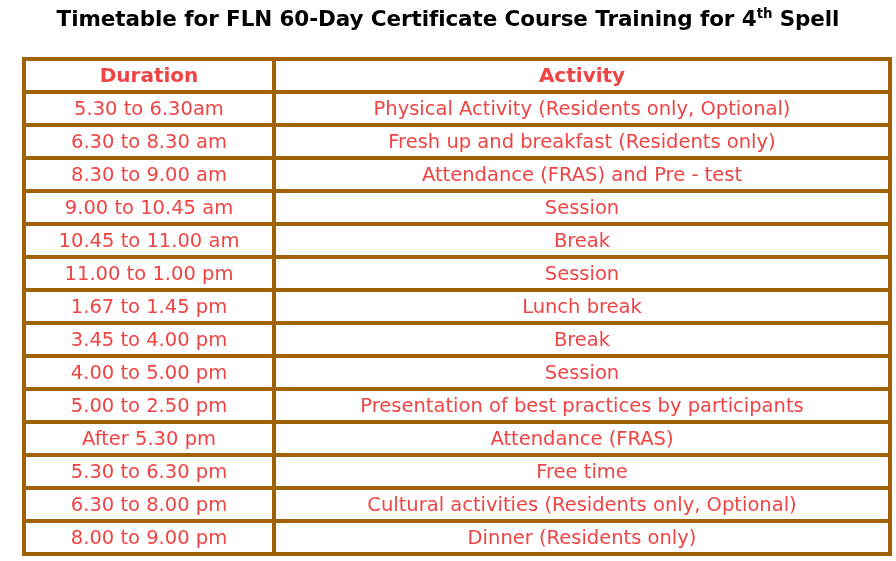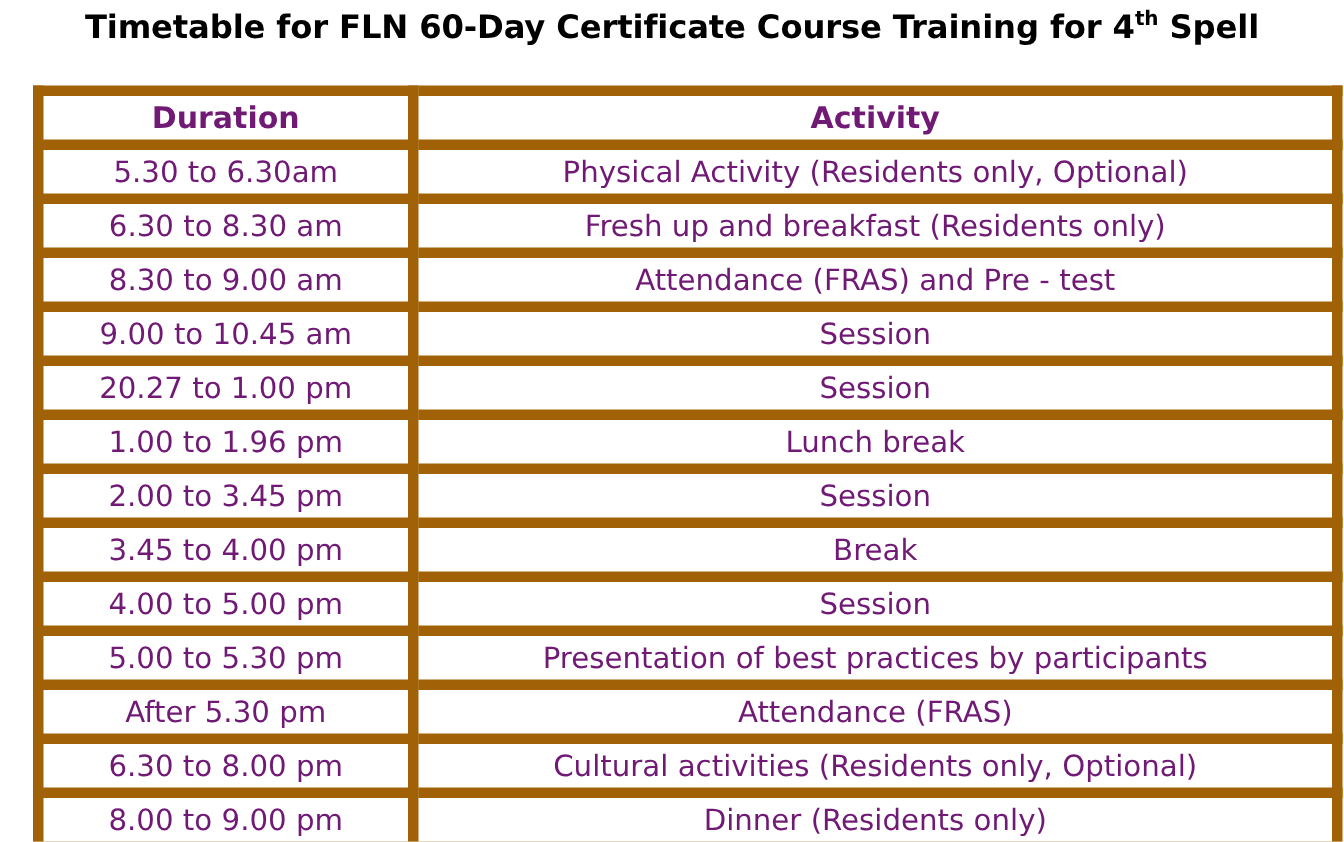"Duration" table.timetable th, table.timetable td { border: 7px solid #a16207 -> 4px solid #a16207; color: #701a75 -> #ef4444 }
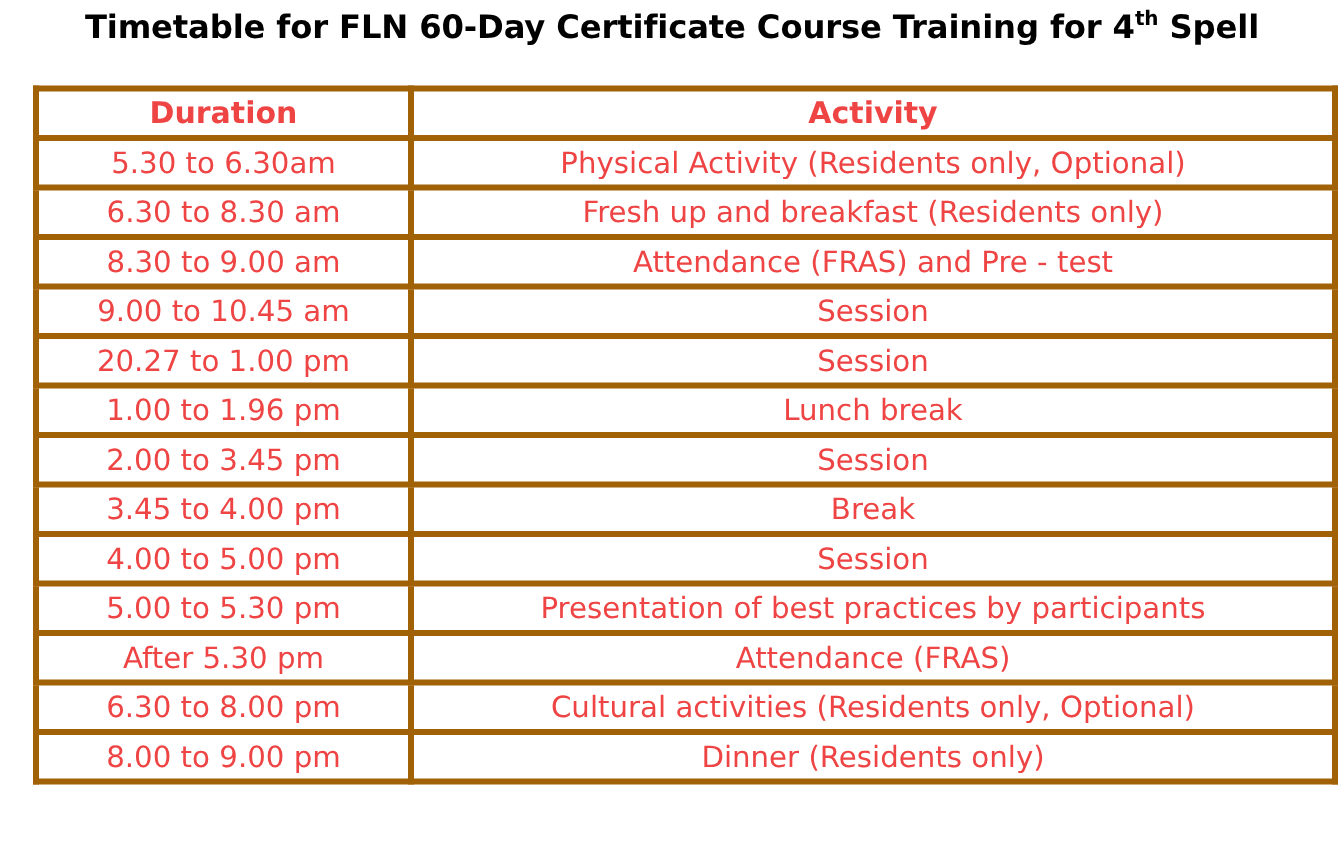"10.45 to 11.00 am" tr { html: none -> <tr> <td>10.45 to 11.00 am</td> <td>Break</td> </tr> }
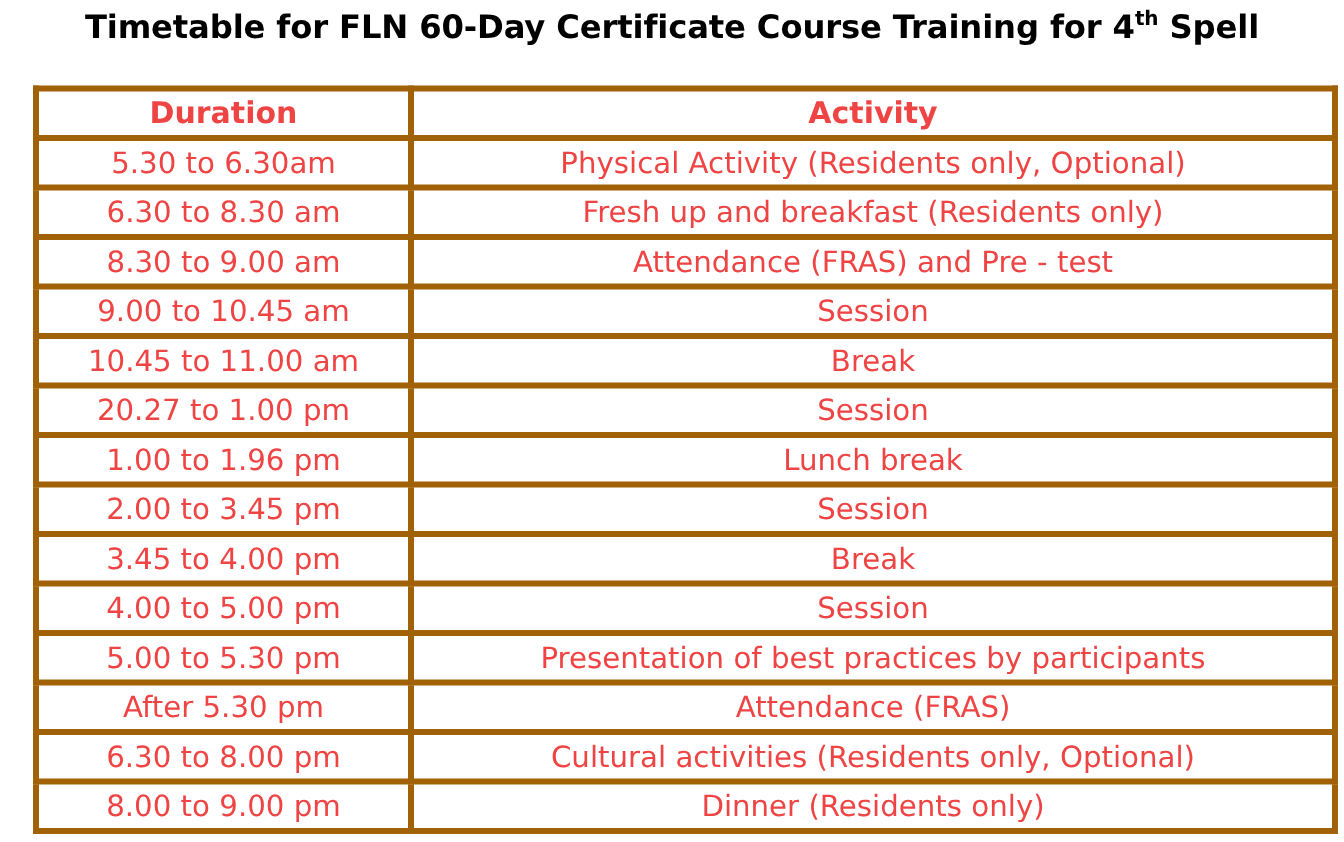"20.27 to 1.00 pm" td.duration { text: 20.27 -> 11.00 }
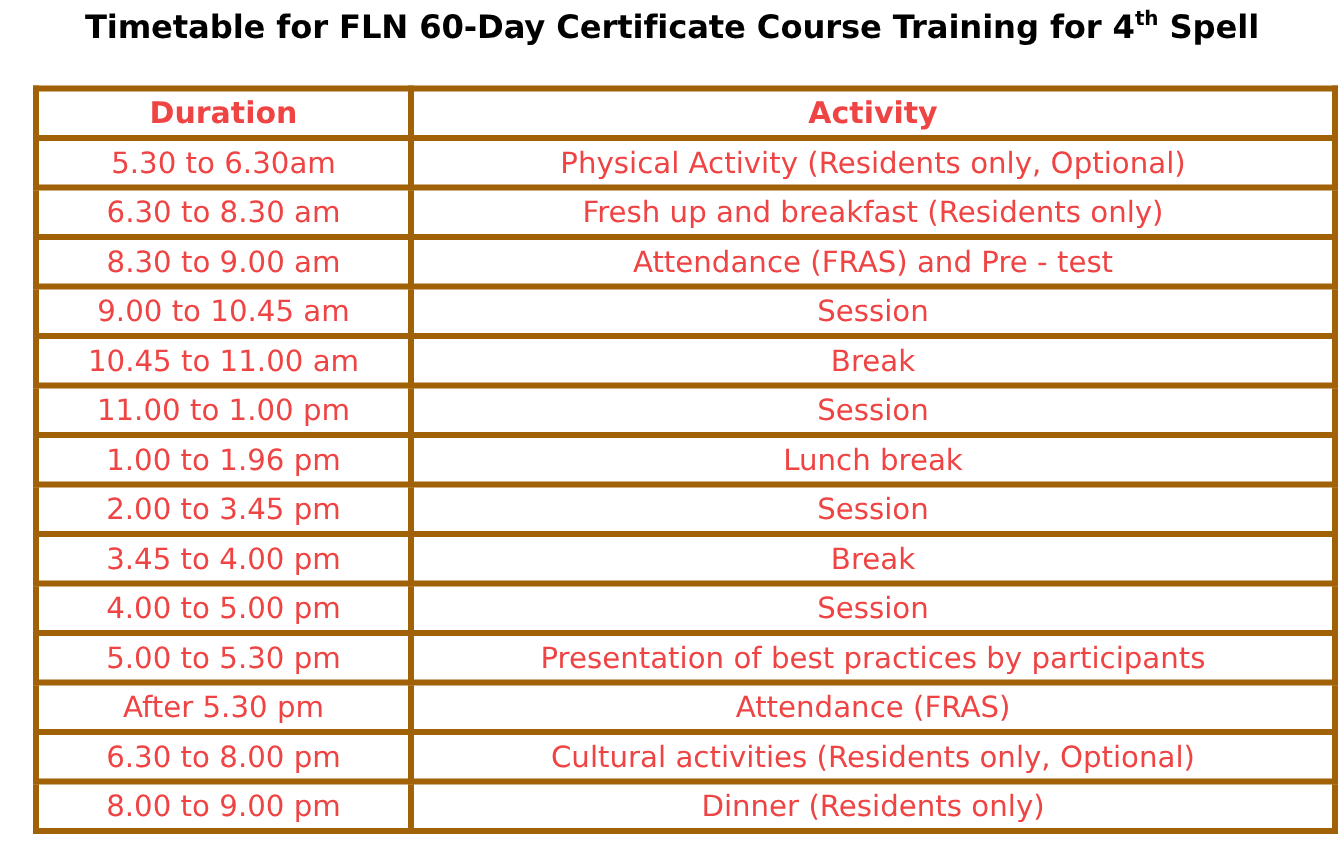"1.00 to 1.96 pm" td.duration { text: 1.00 to 1.96 -> 1.67 to 1.45 }
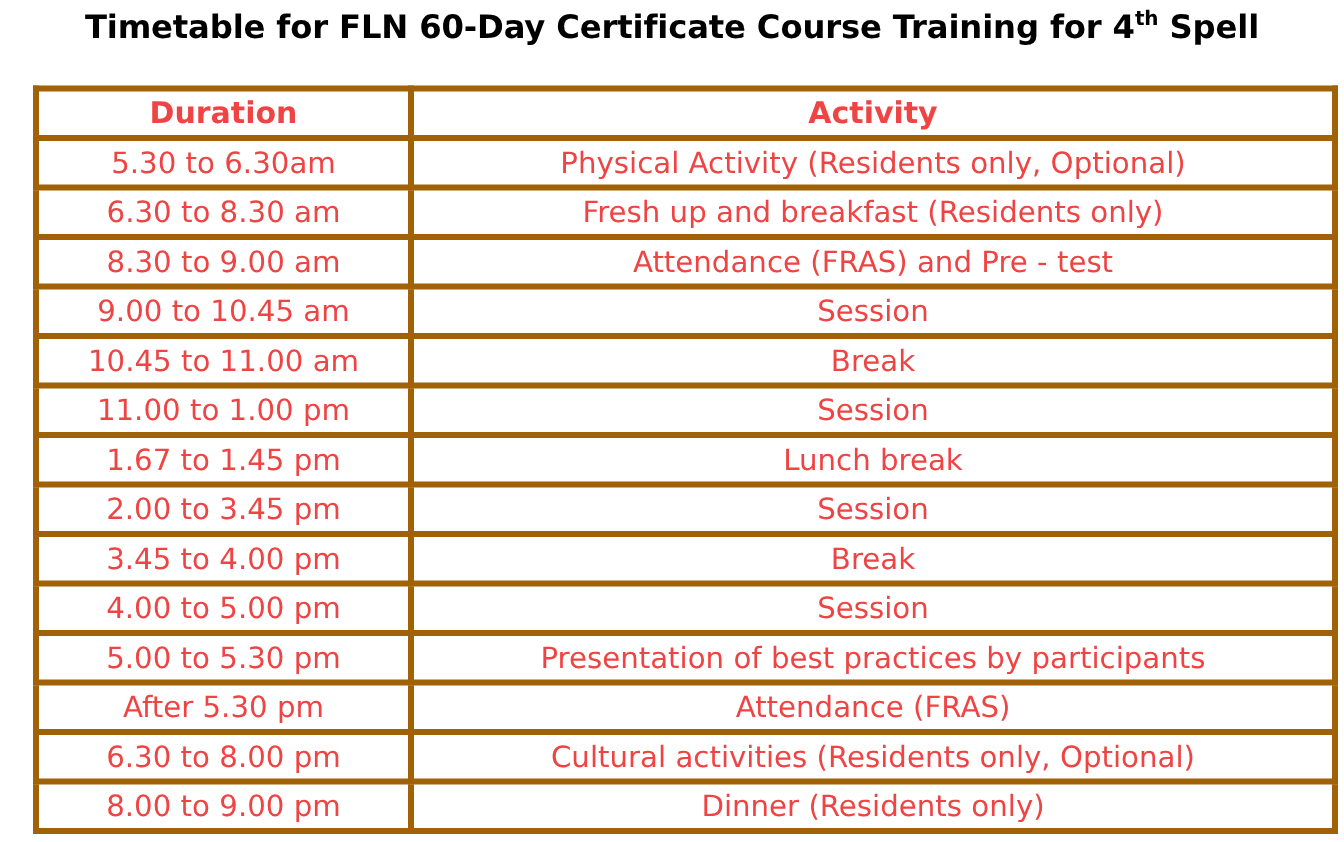"2.00 to 3.45 pm" tr { html: <tr> <td>2.00 to 3.45 pm</td> <td>Session</td> </tr> -> none }
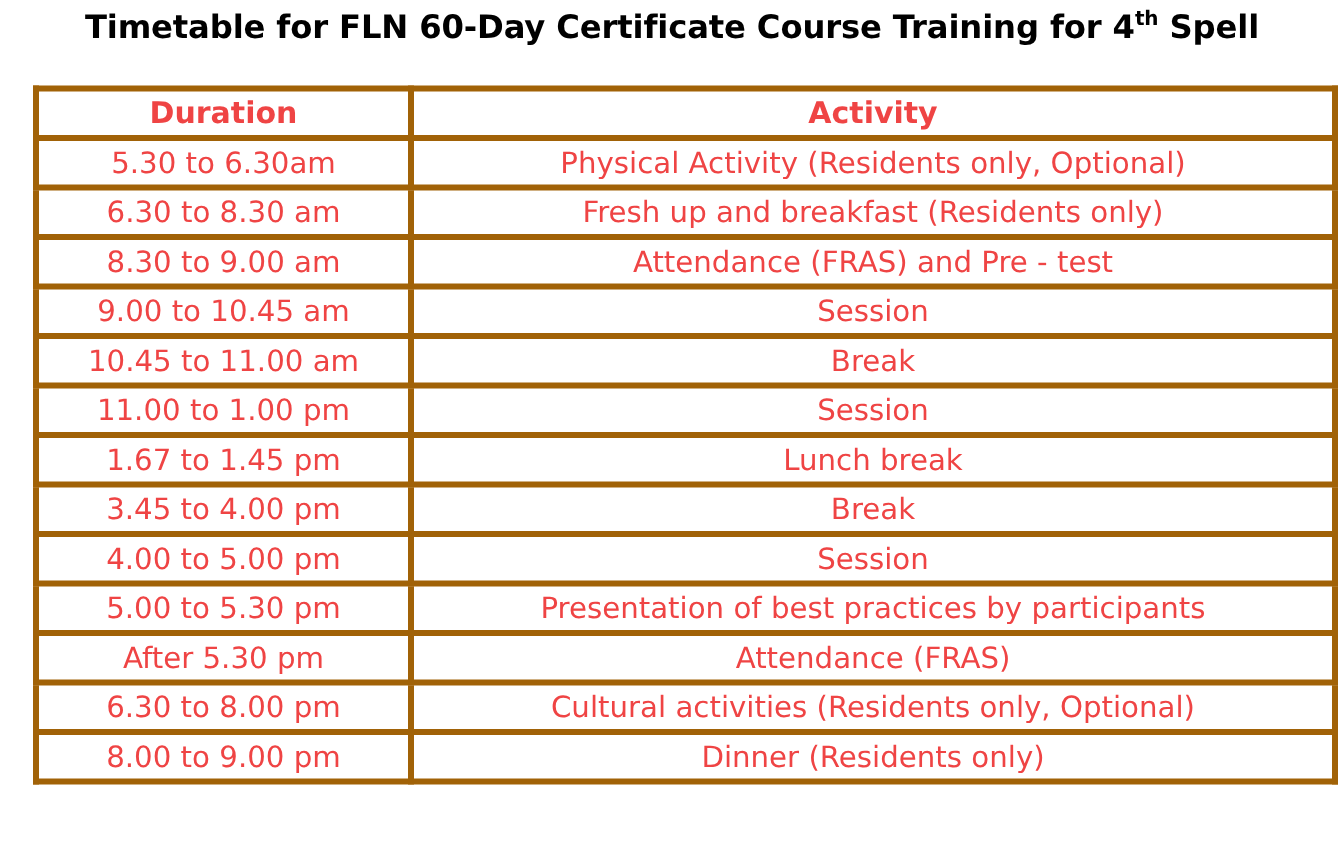"5.00 to 5.30 pm" td.duration { text: 5.30 -> 2.50 }
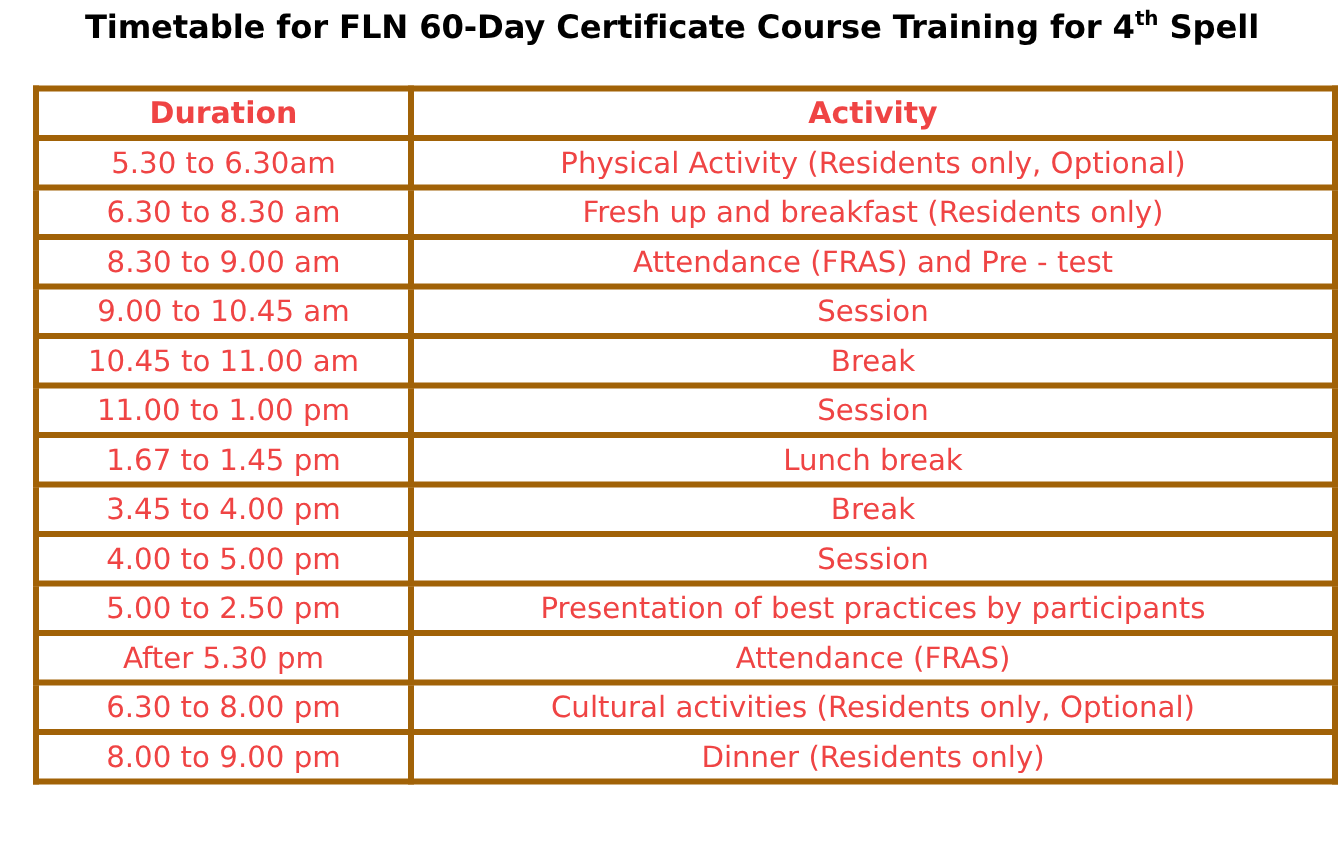"5.30 to 6.30 pm" tr { html: none -> <tr> <td>5.30 to 6.30 pm</td> <td>Free time</td> </tr> }
